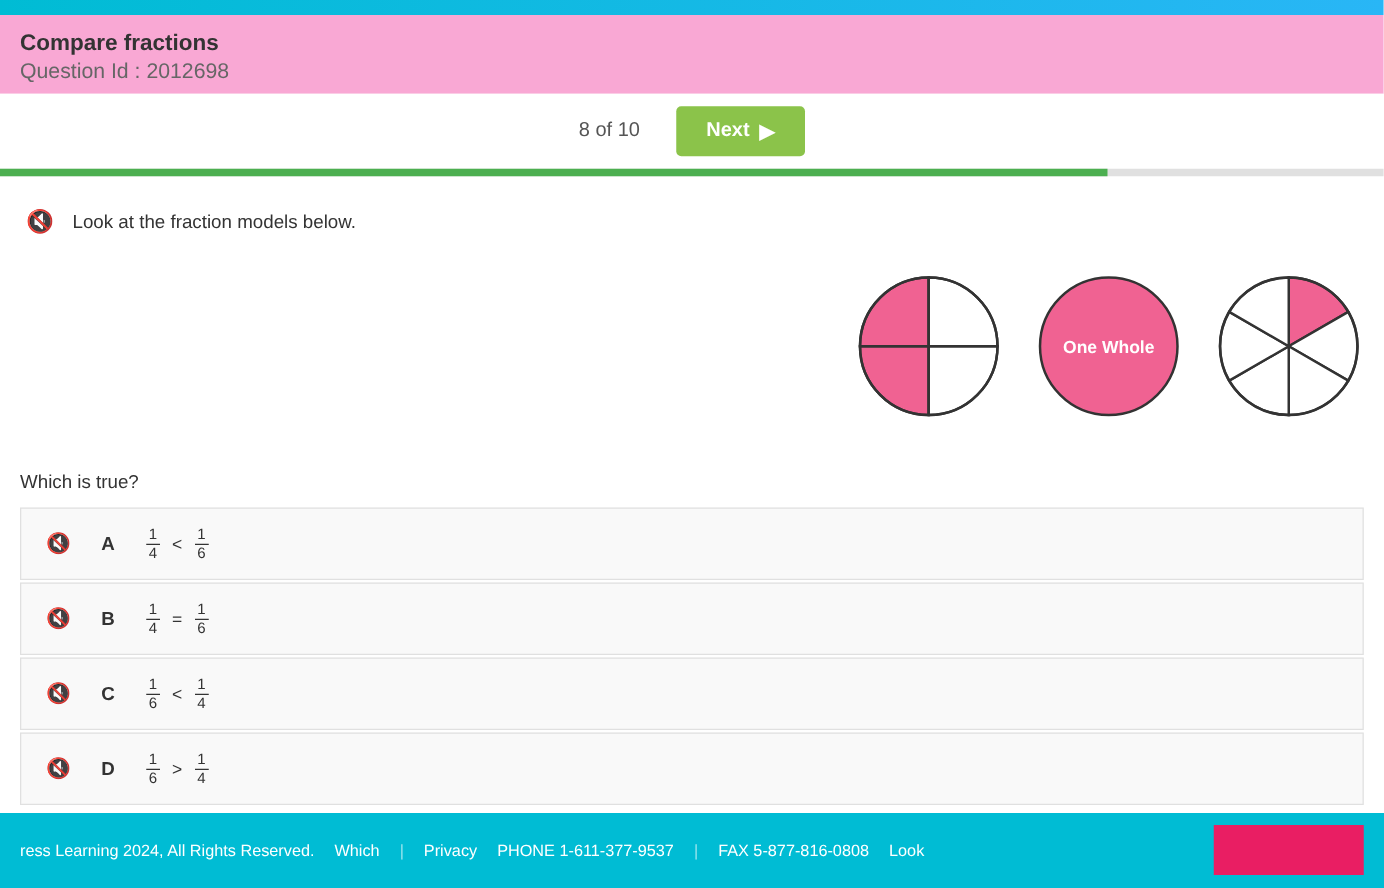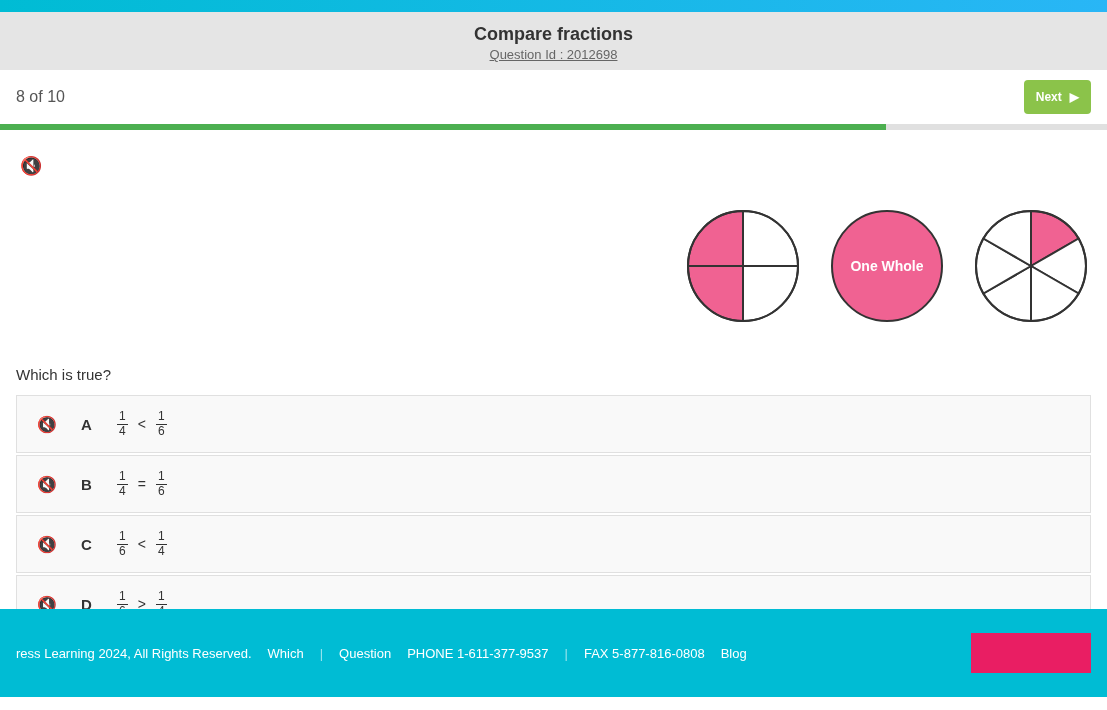"Compare fractions" .header { background: #e5e5e5 -> #f9a8d4; text-align: center -> none }
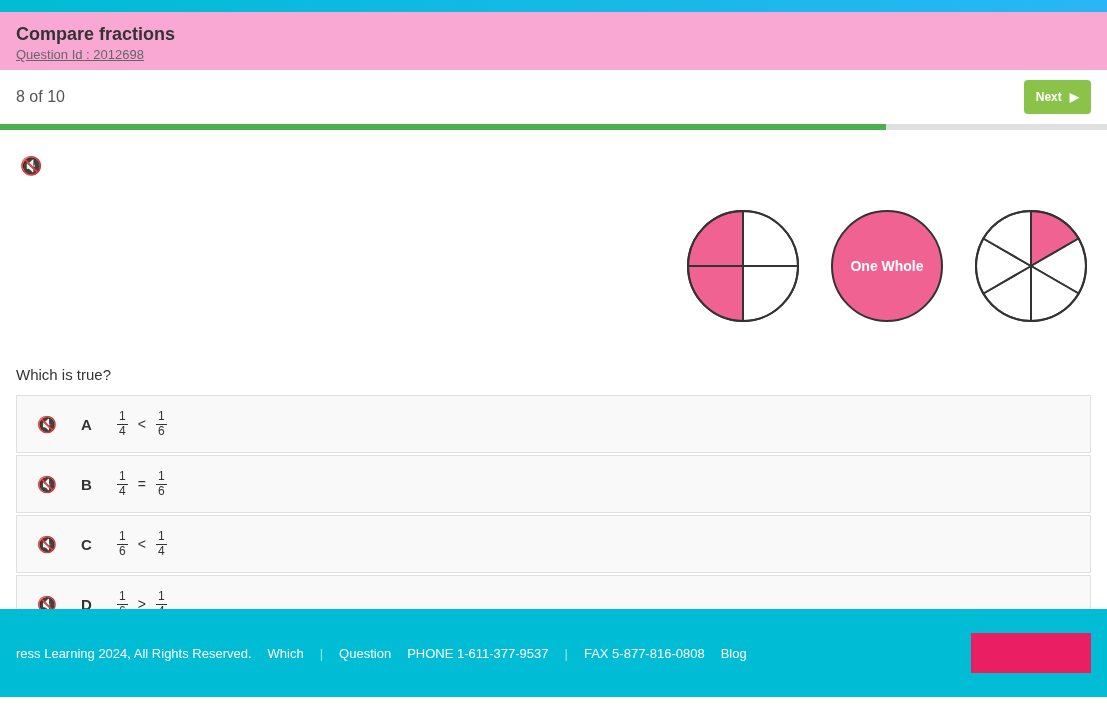"Question Id : 2012698" .question-id { font-size: 13px -> 17px; text-decoration: underline -> none }
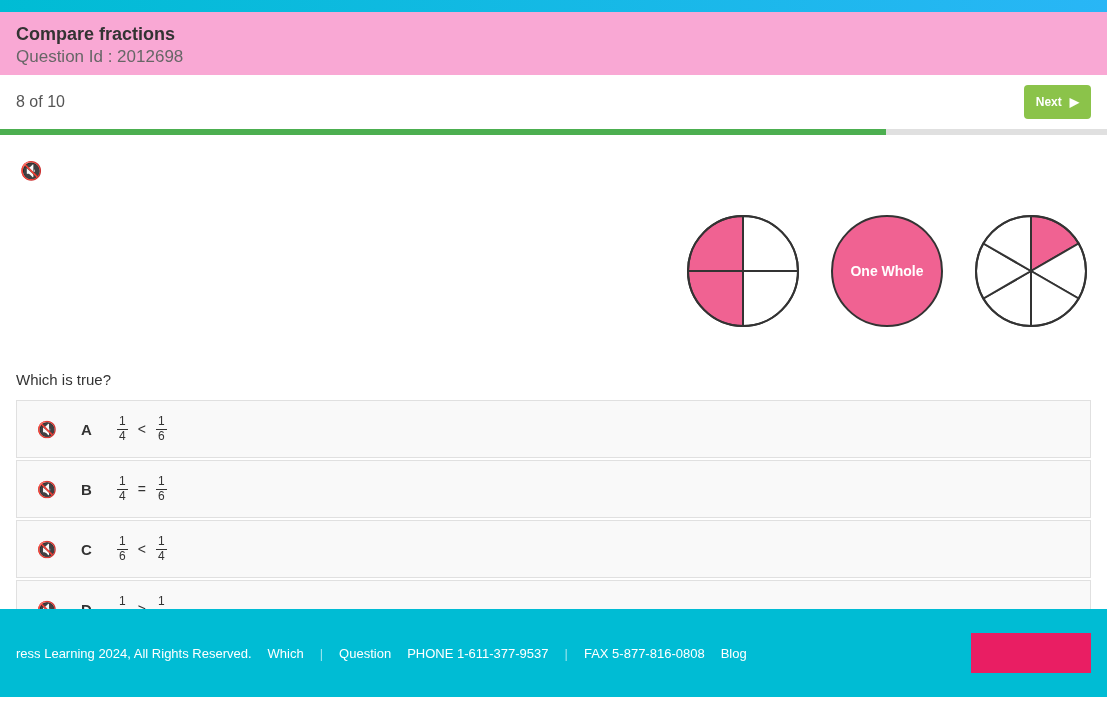"8 of 10" .nav-bar { justify-content: space-between -> center }
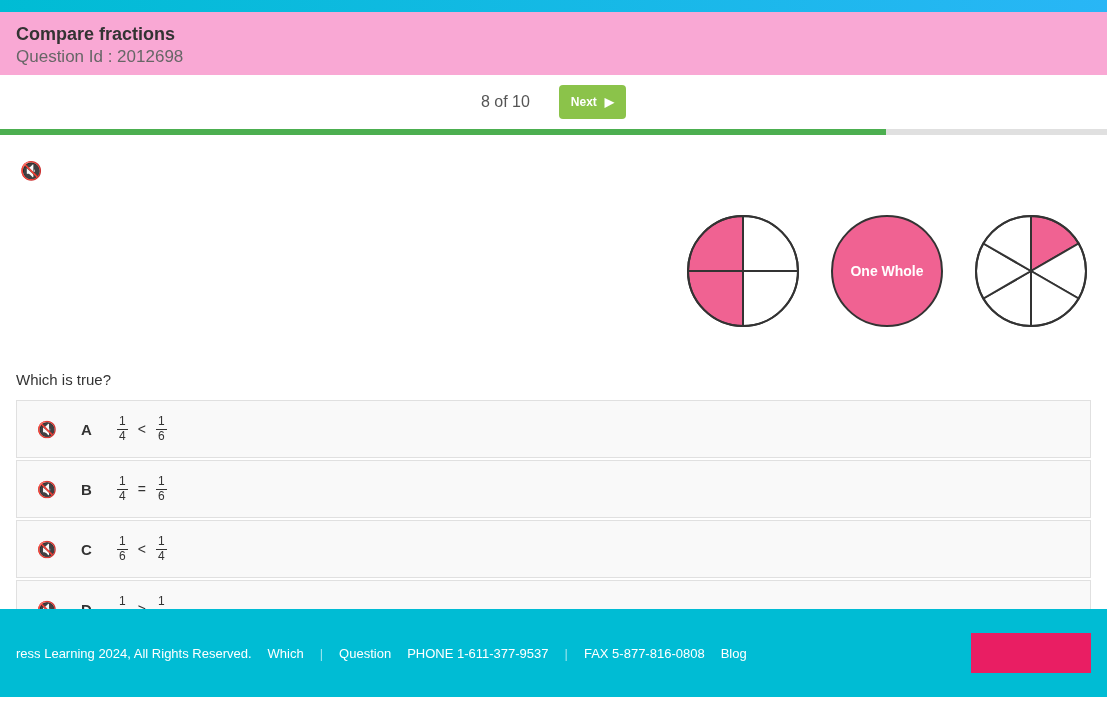"Next" .next-btn { font-size: 12px -> 16px; padding: 10px 12px -> 10px 24px }
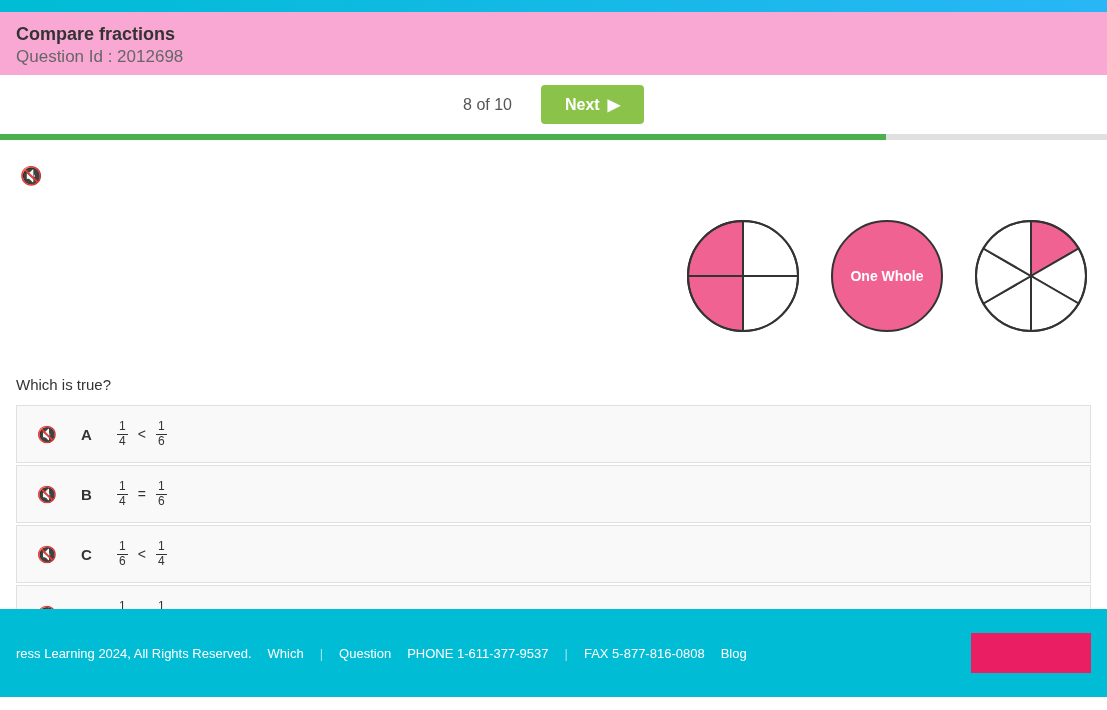"Look at the fraction models" span { html: none -> <span>Look at the fraction models below.</span> }
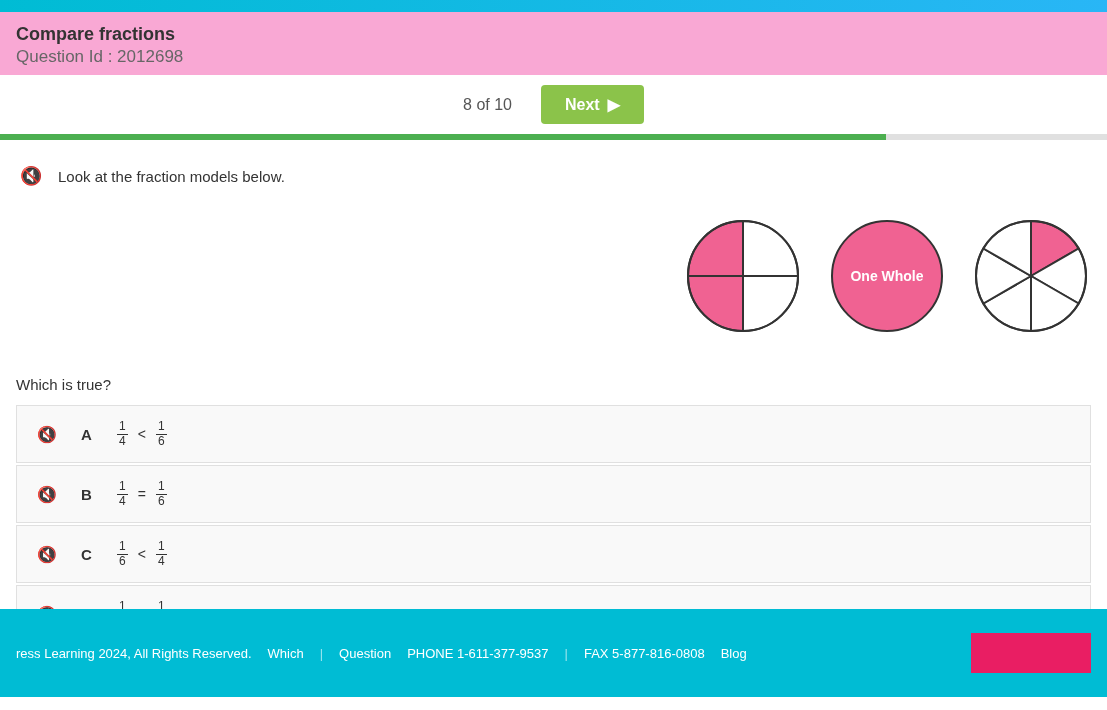"ress Learning 2024, All Rights" .footer { bottom: 13px -> 0; padding: 24px 16px -> 10px 16px }
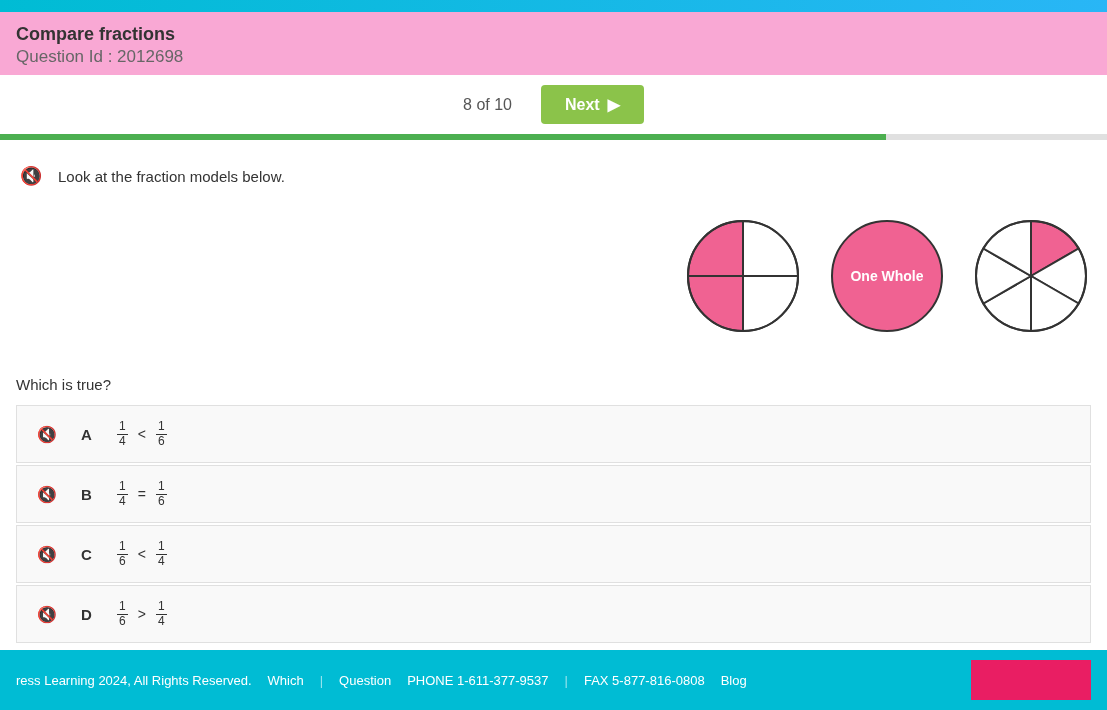"Question" a { text: Question -> Privacy }
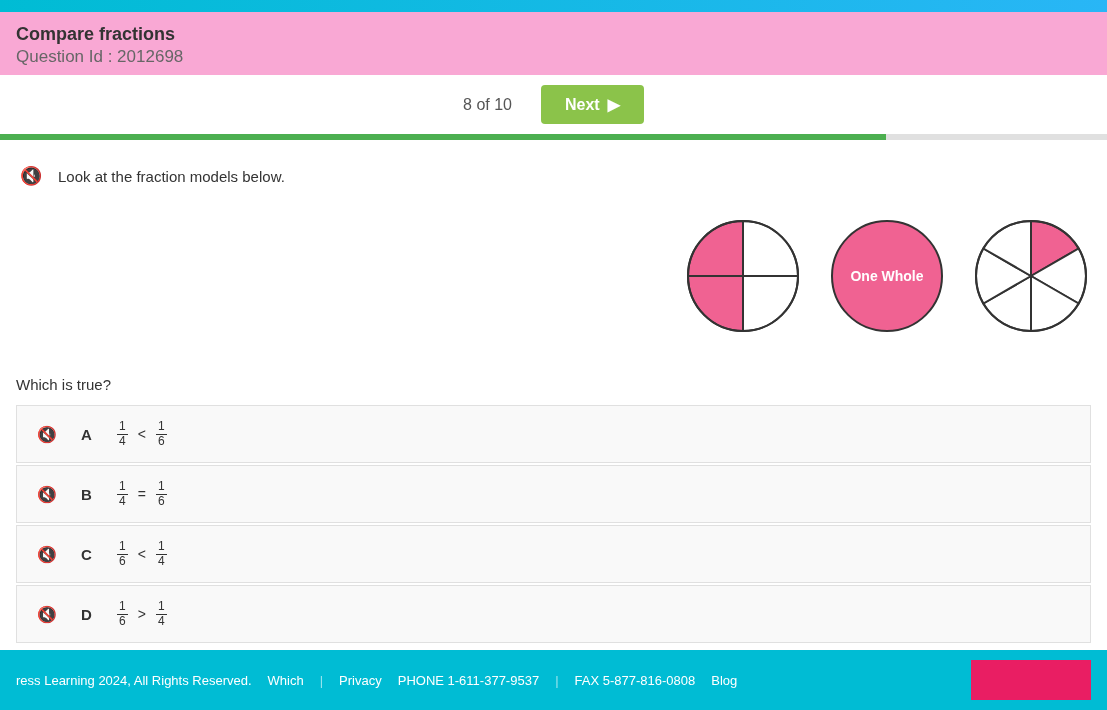"Blog" a { text: Blog -> Look }
